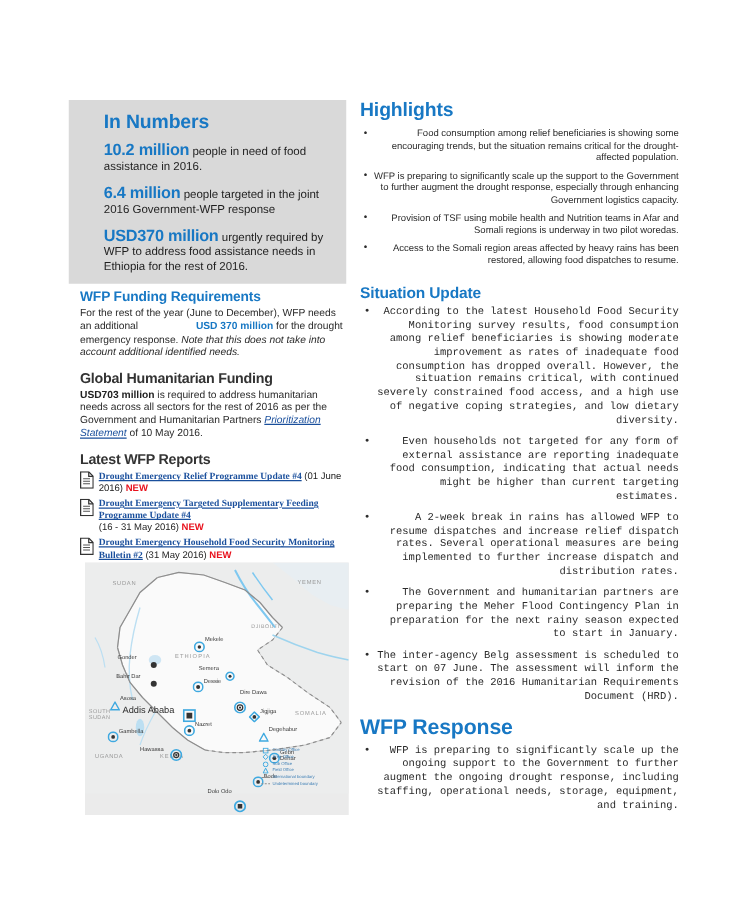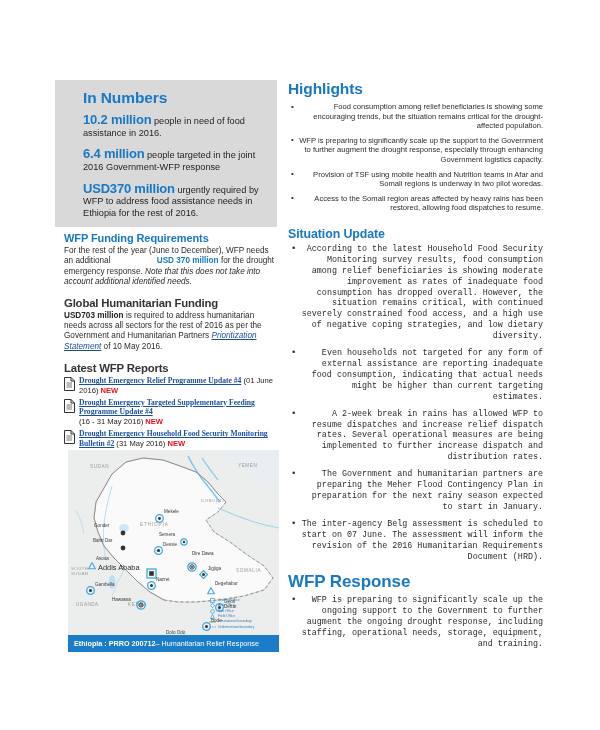"Ethiopia : PRRO 200712– Humanitarian" div.map-caption { html: <div><b>Ethiopia : PRRO 200712</b><span>– Humanitarian Relief Response</span></div> -> none }
